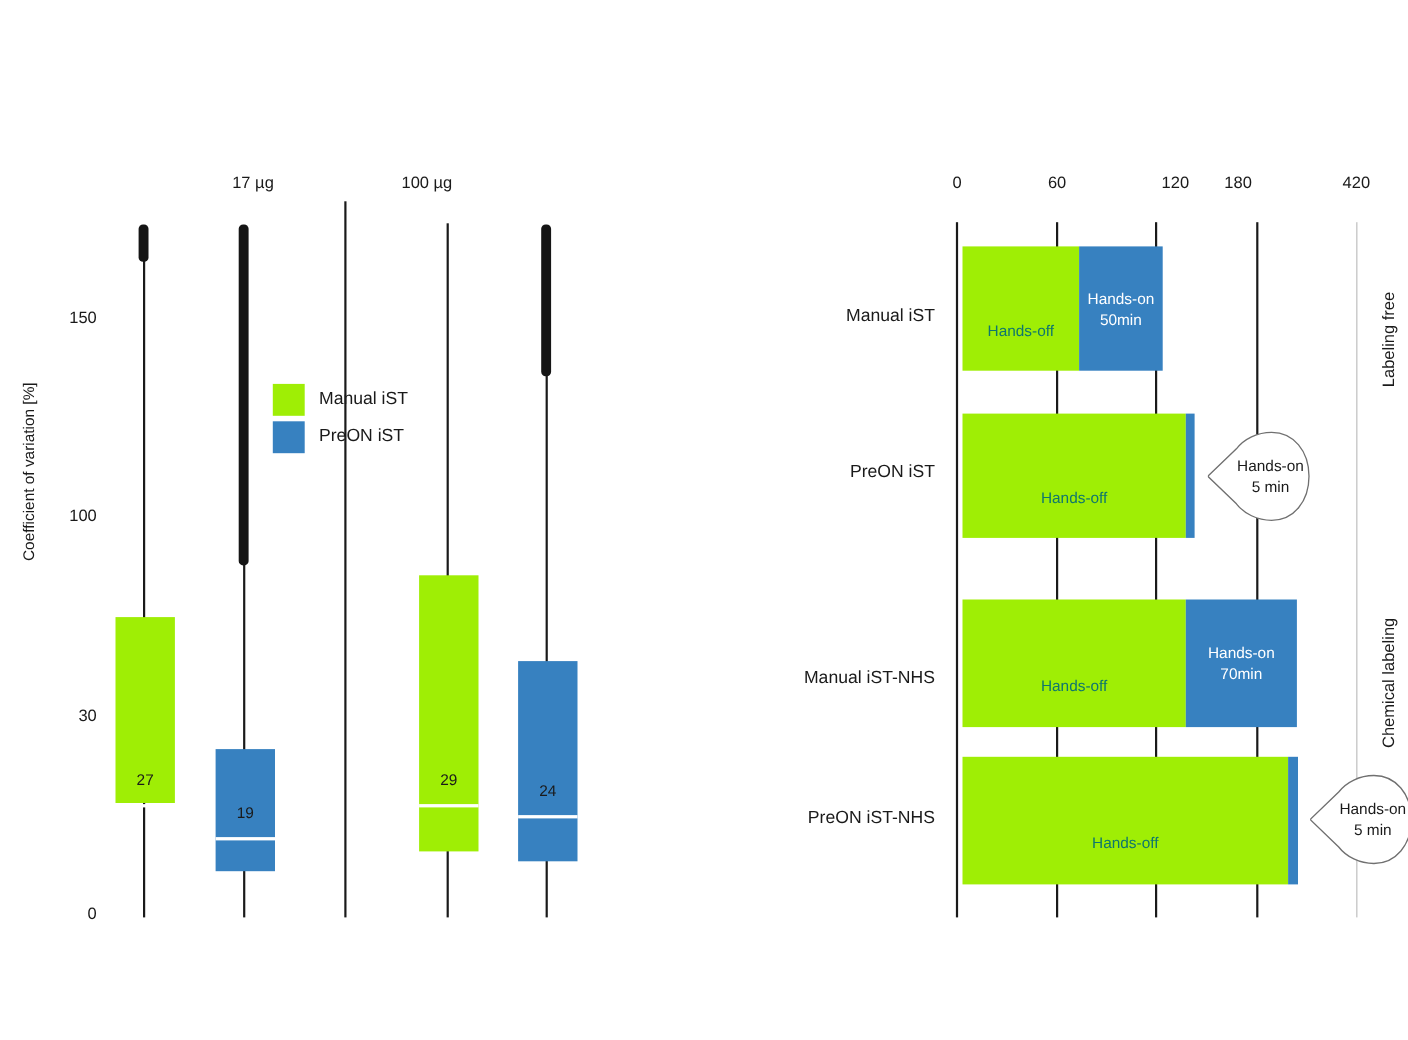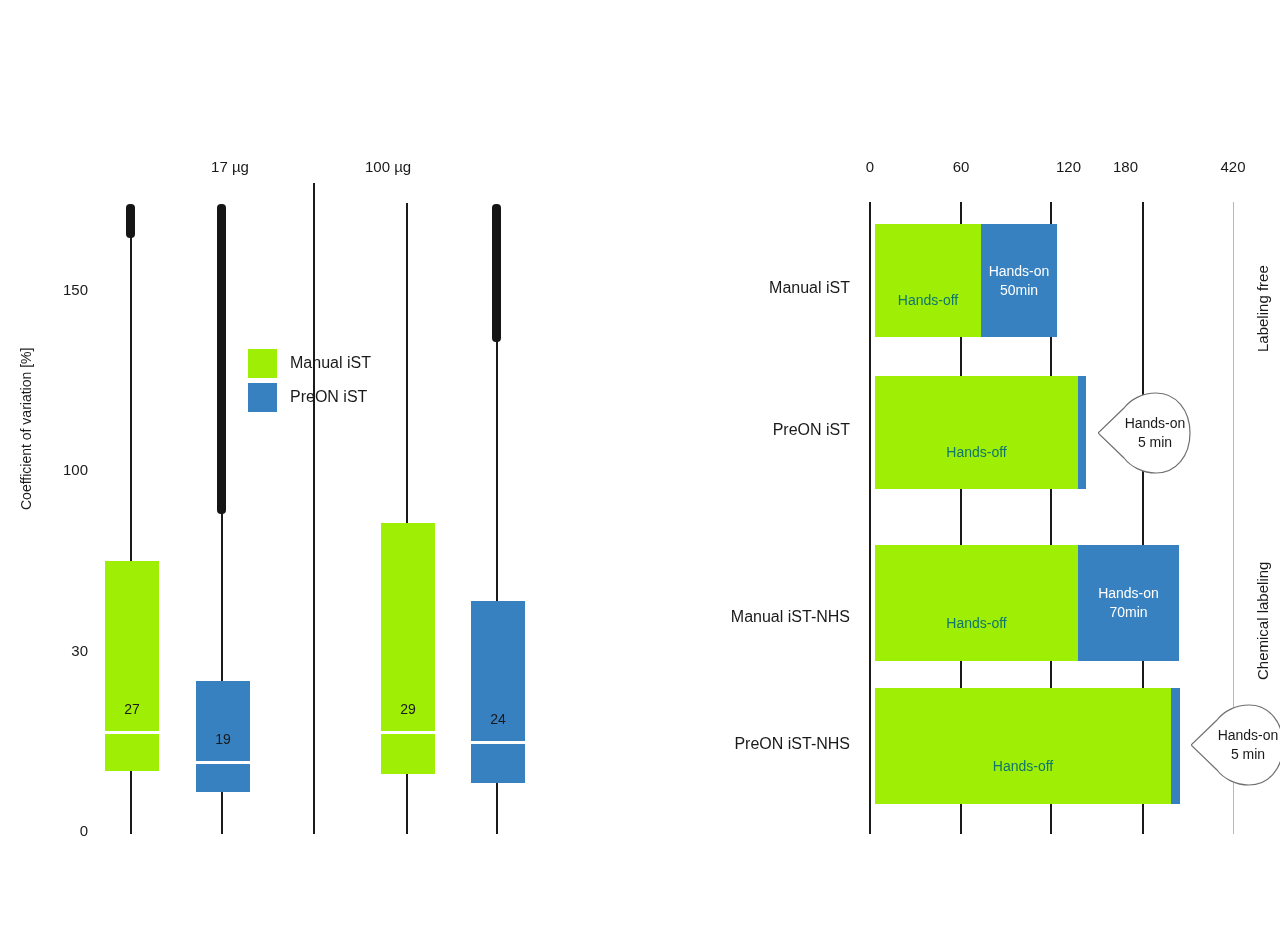"27" div.abs { height: 210px -> 169px }
